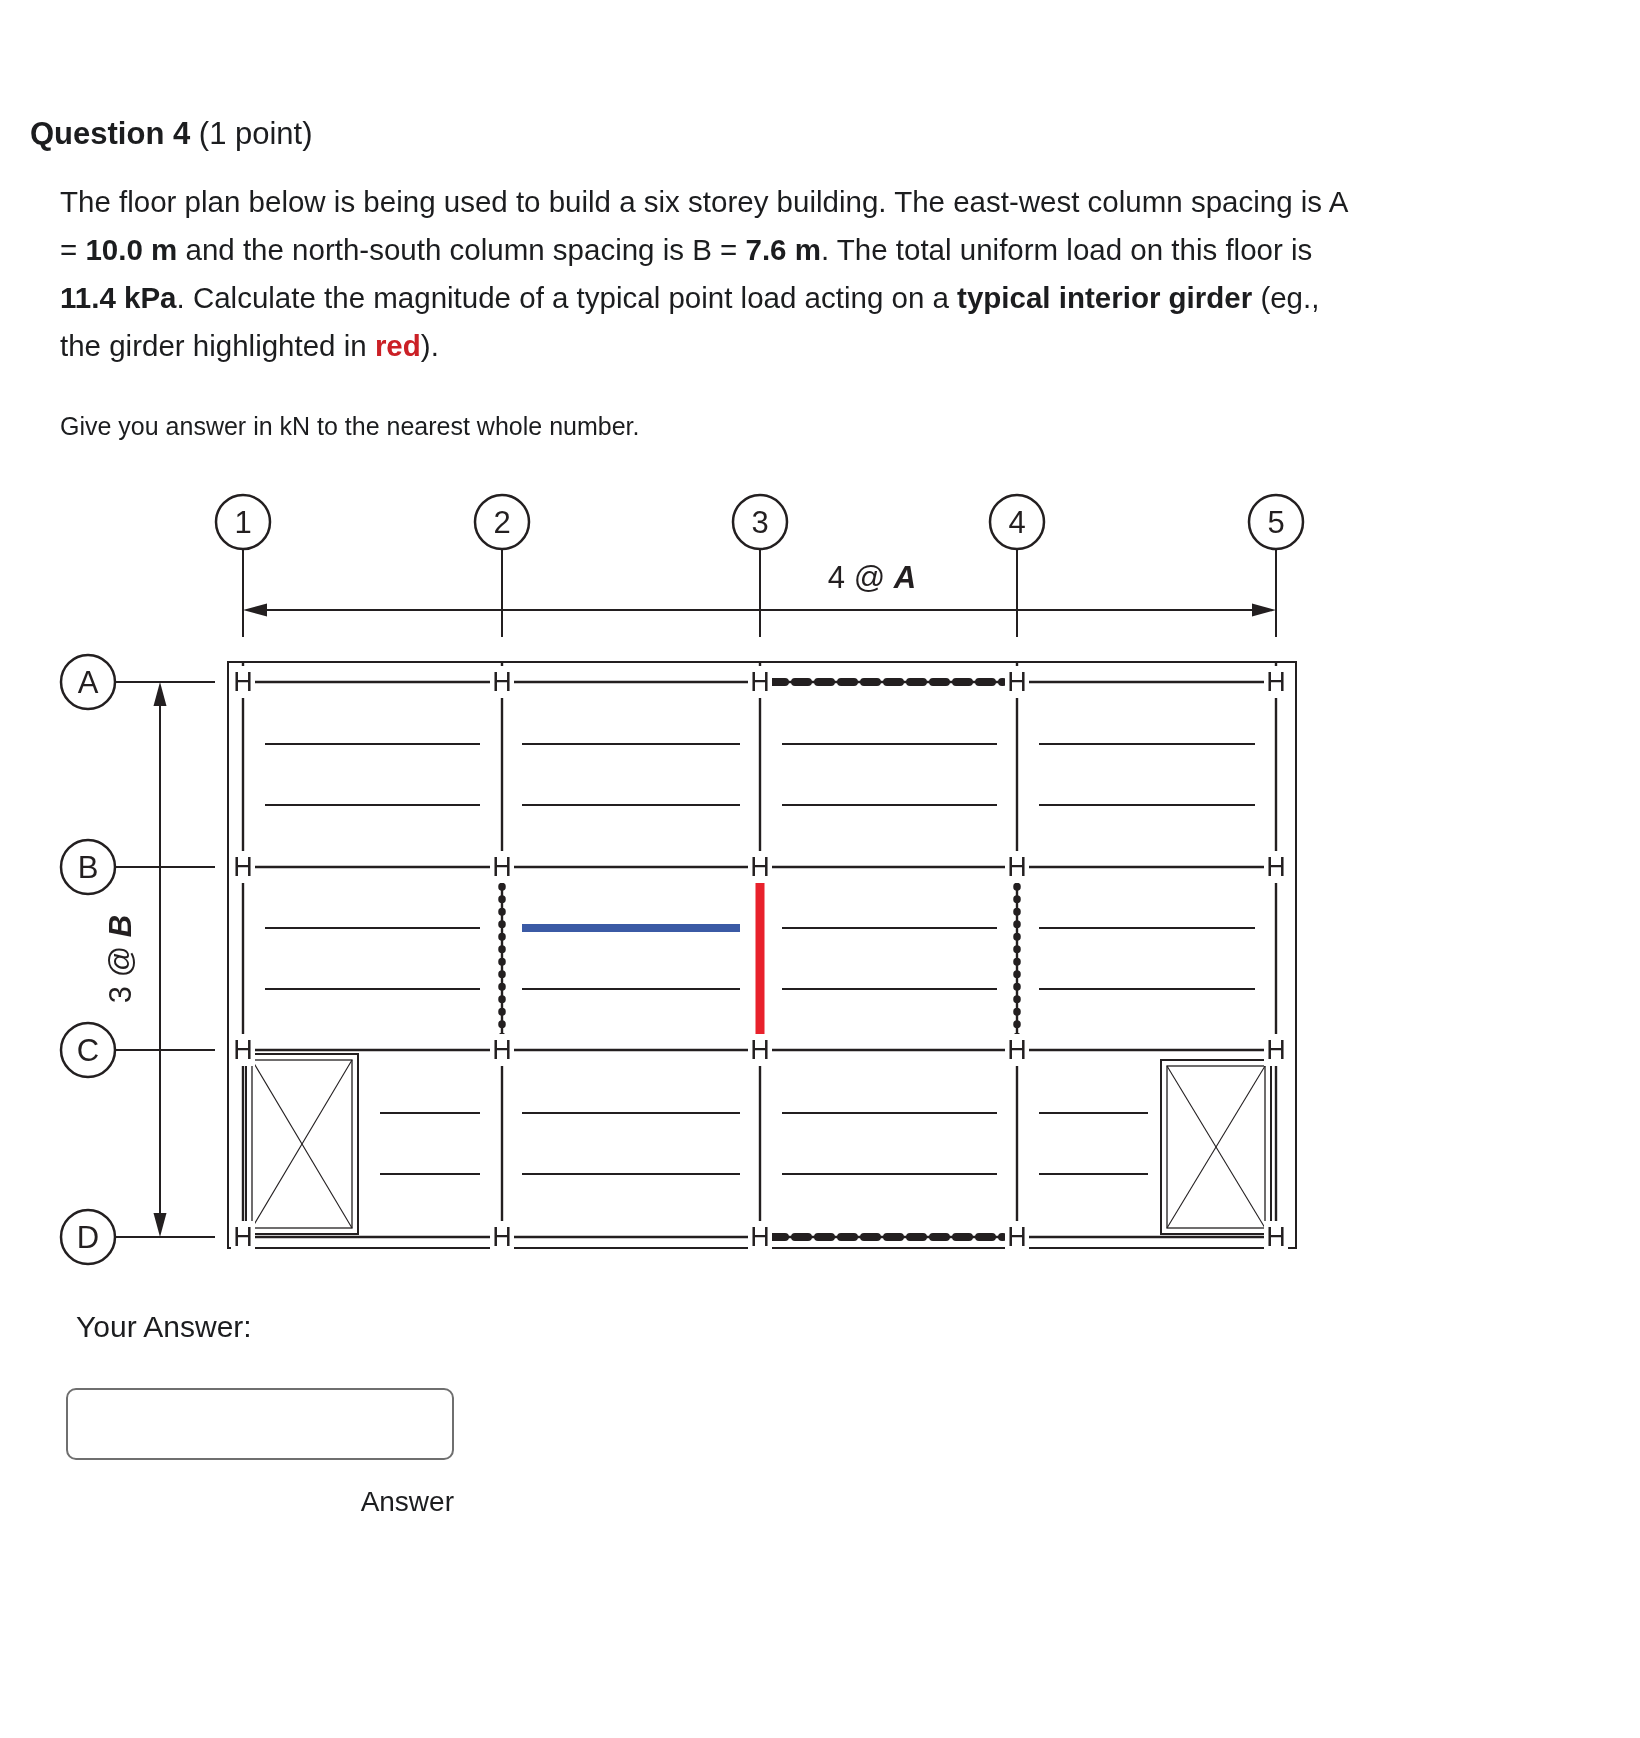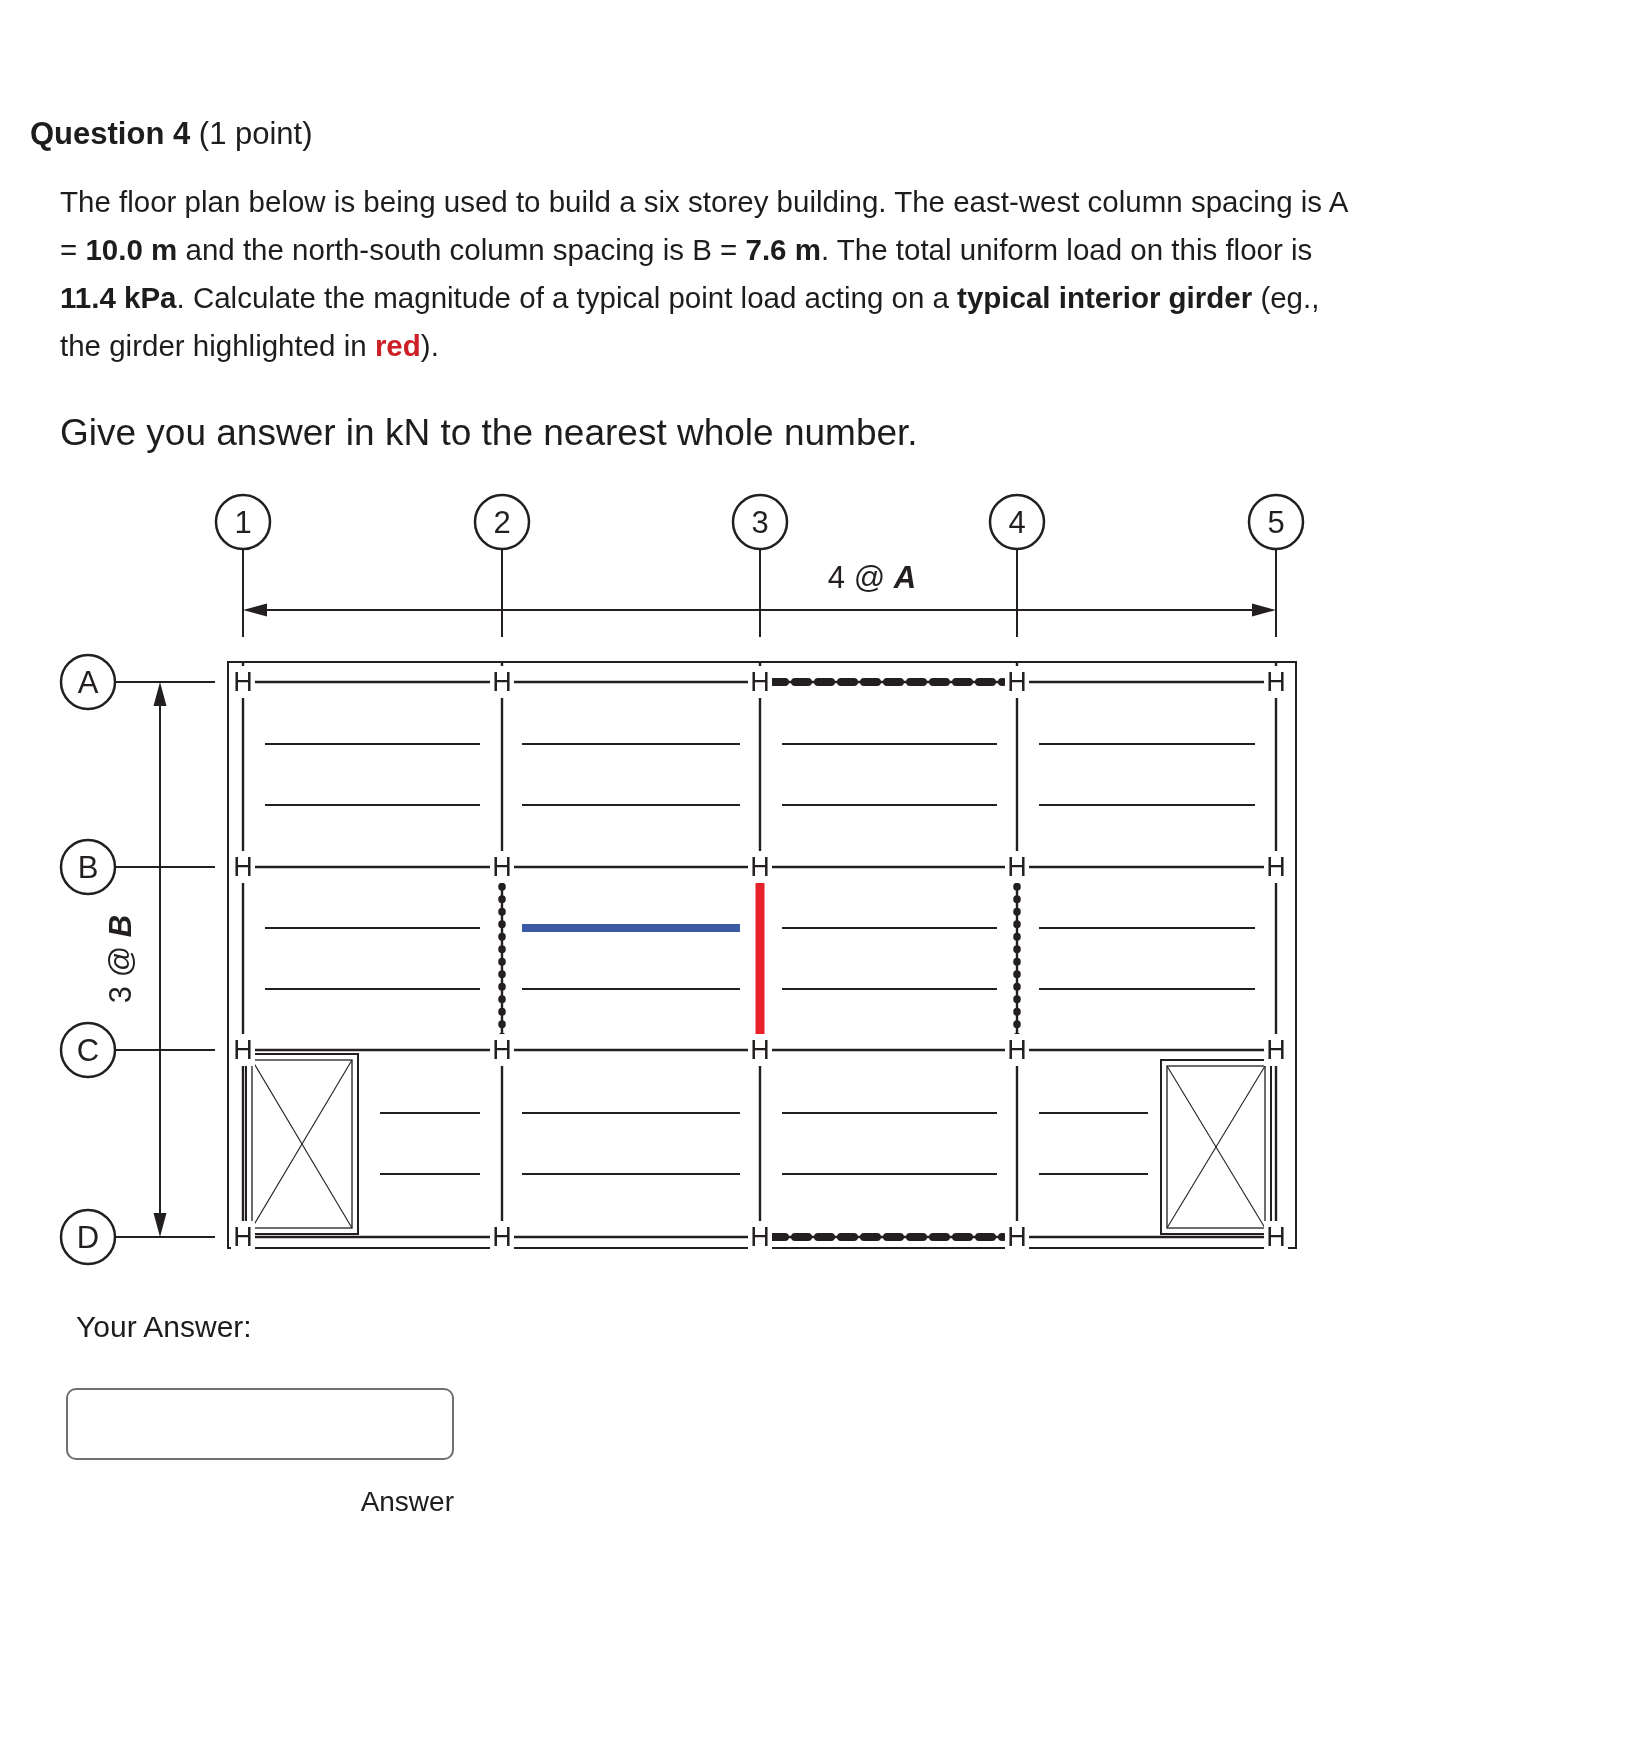"Give you answer in kN" .q-instruction { font-size: 37px -> 25px }
